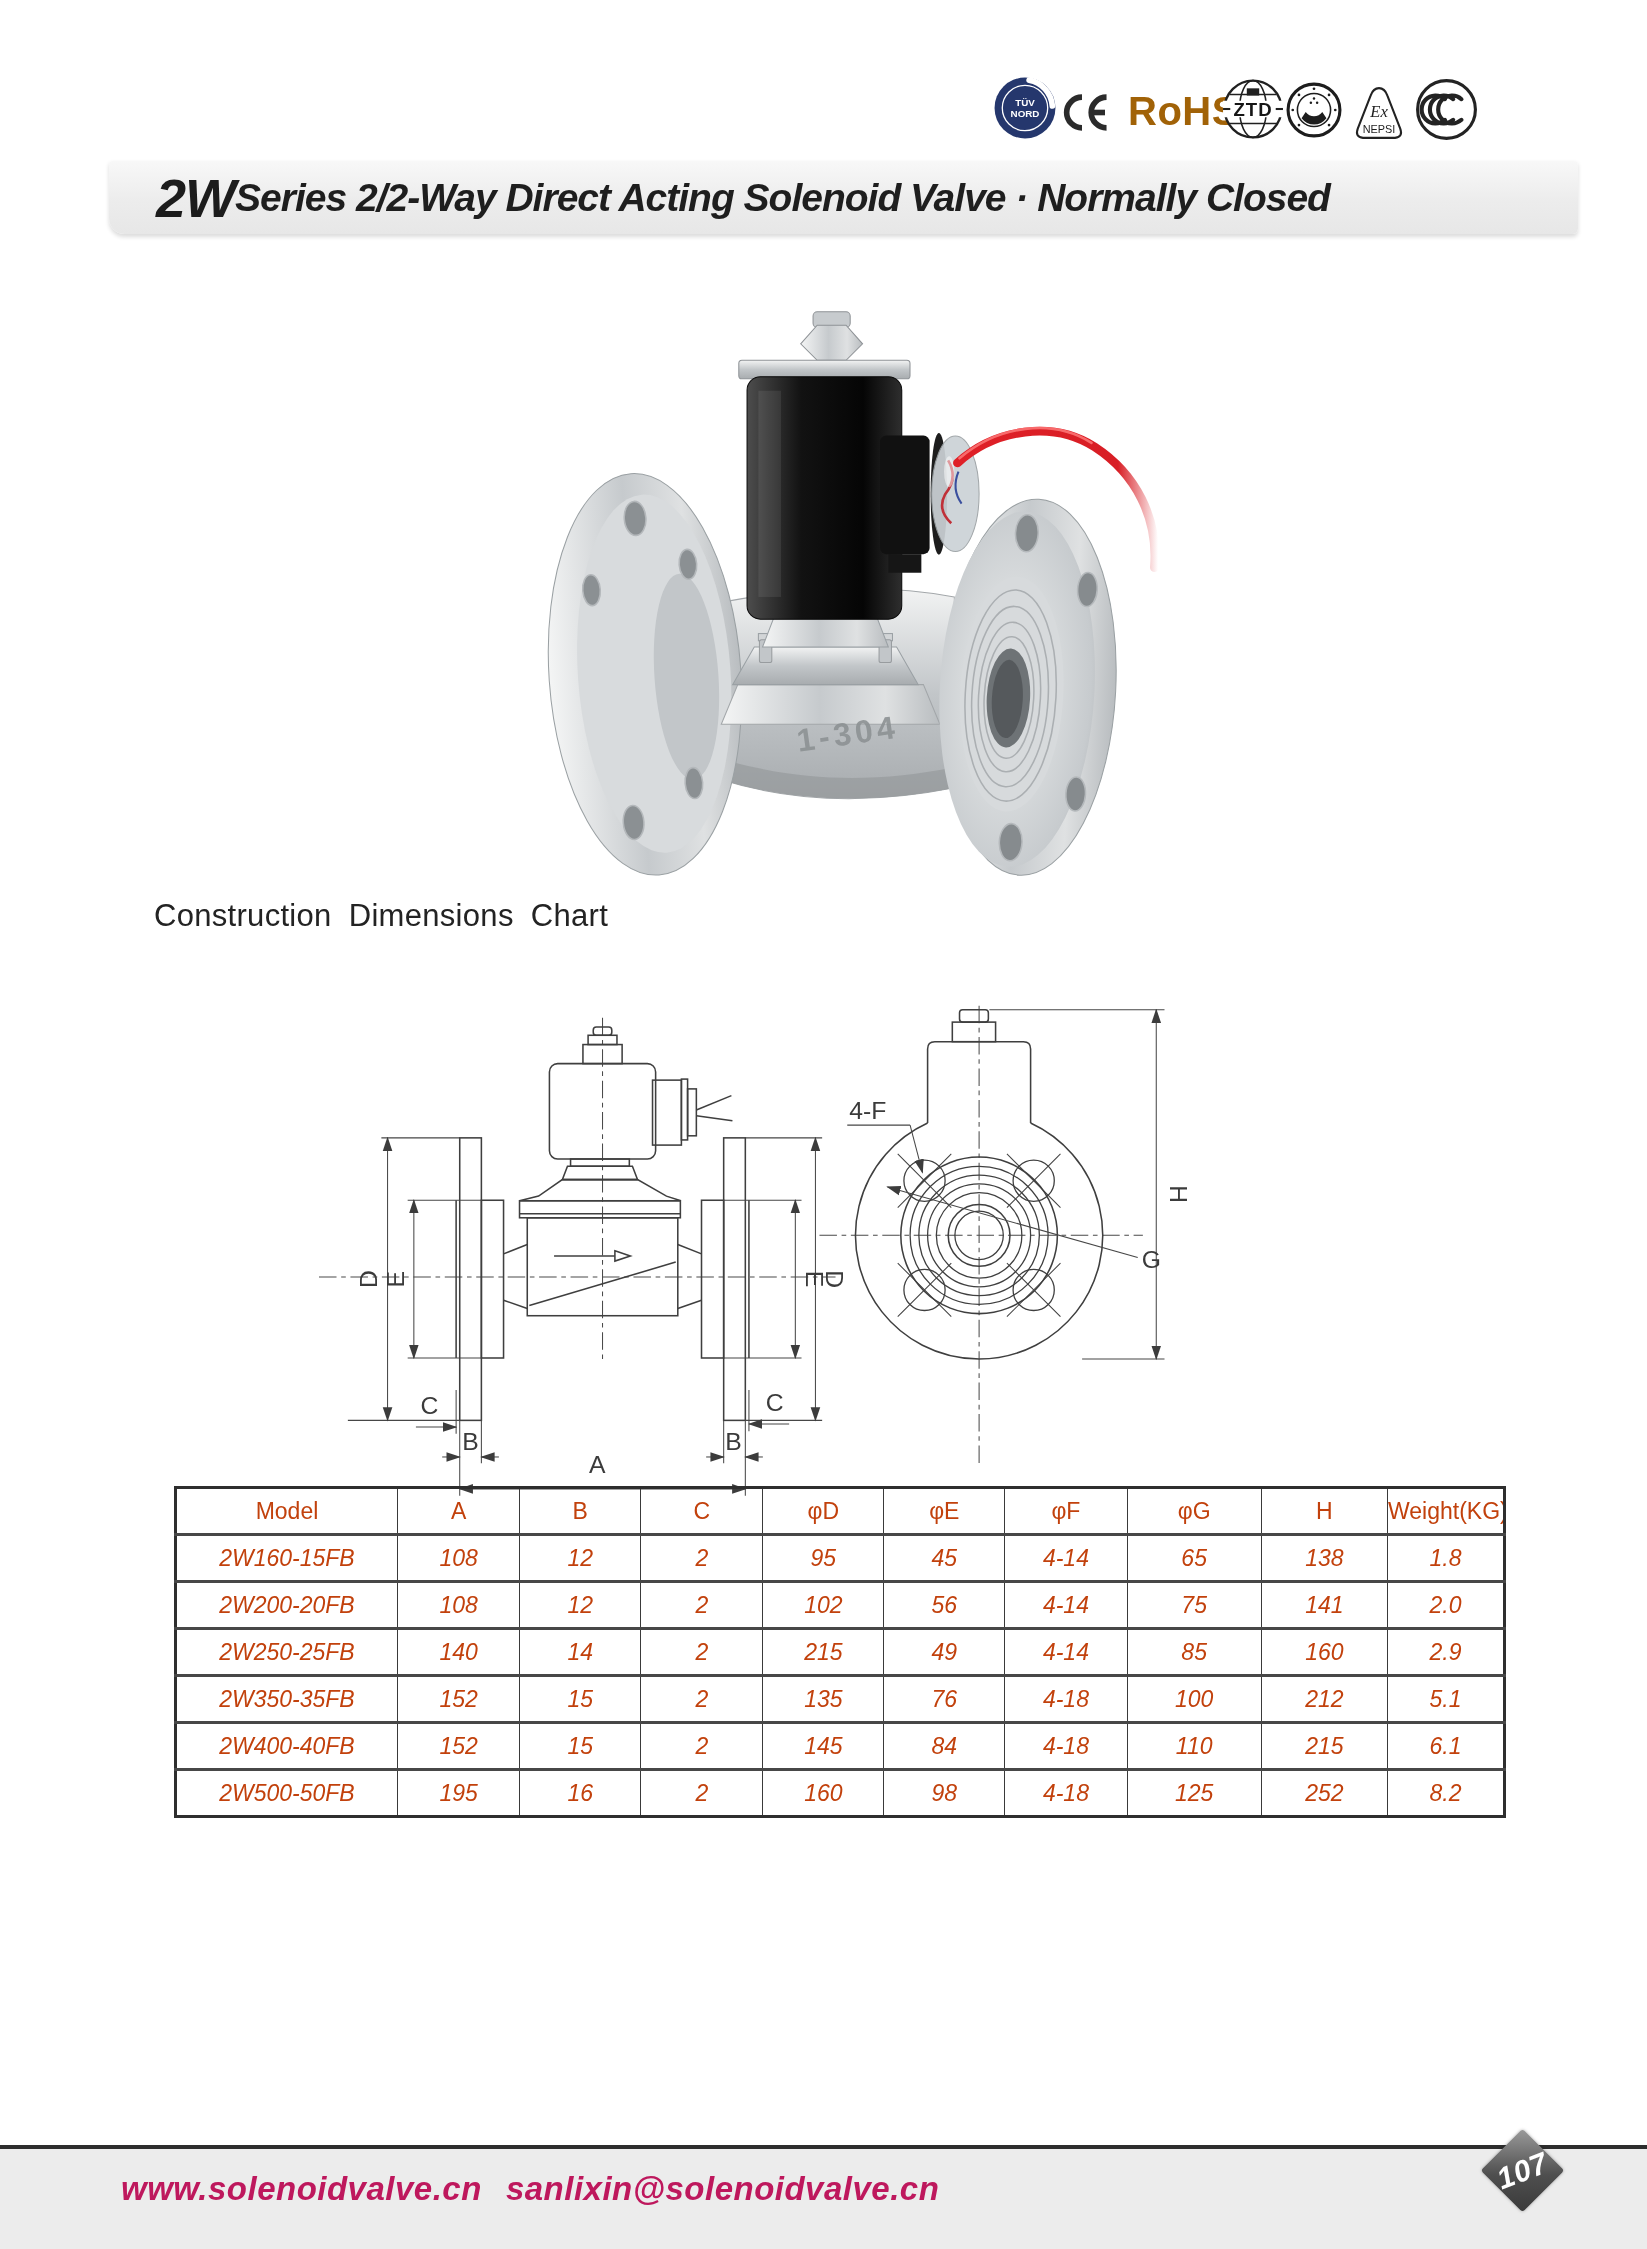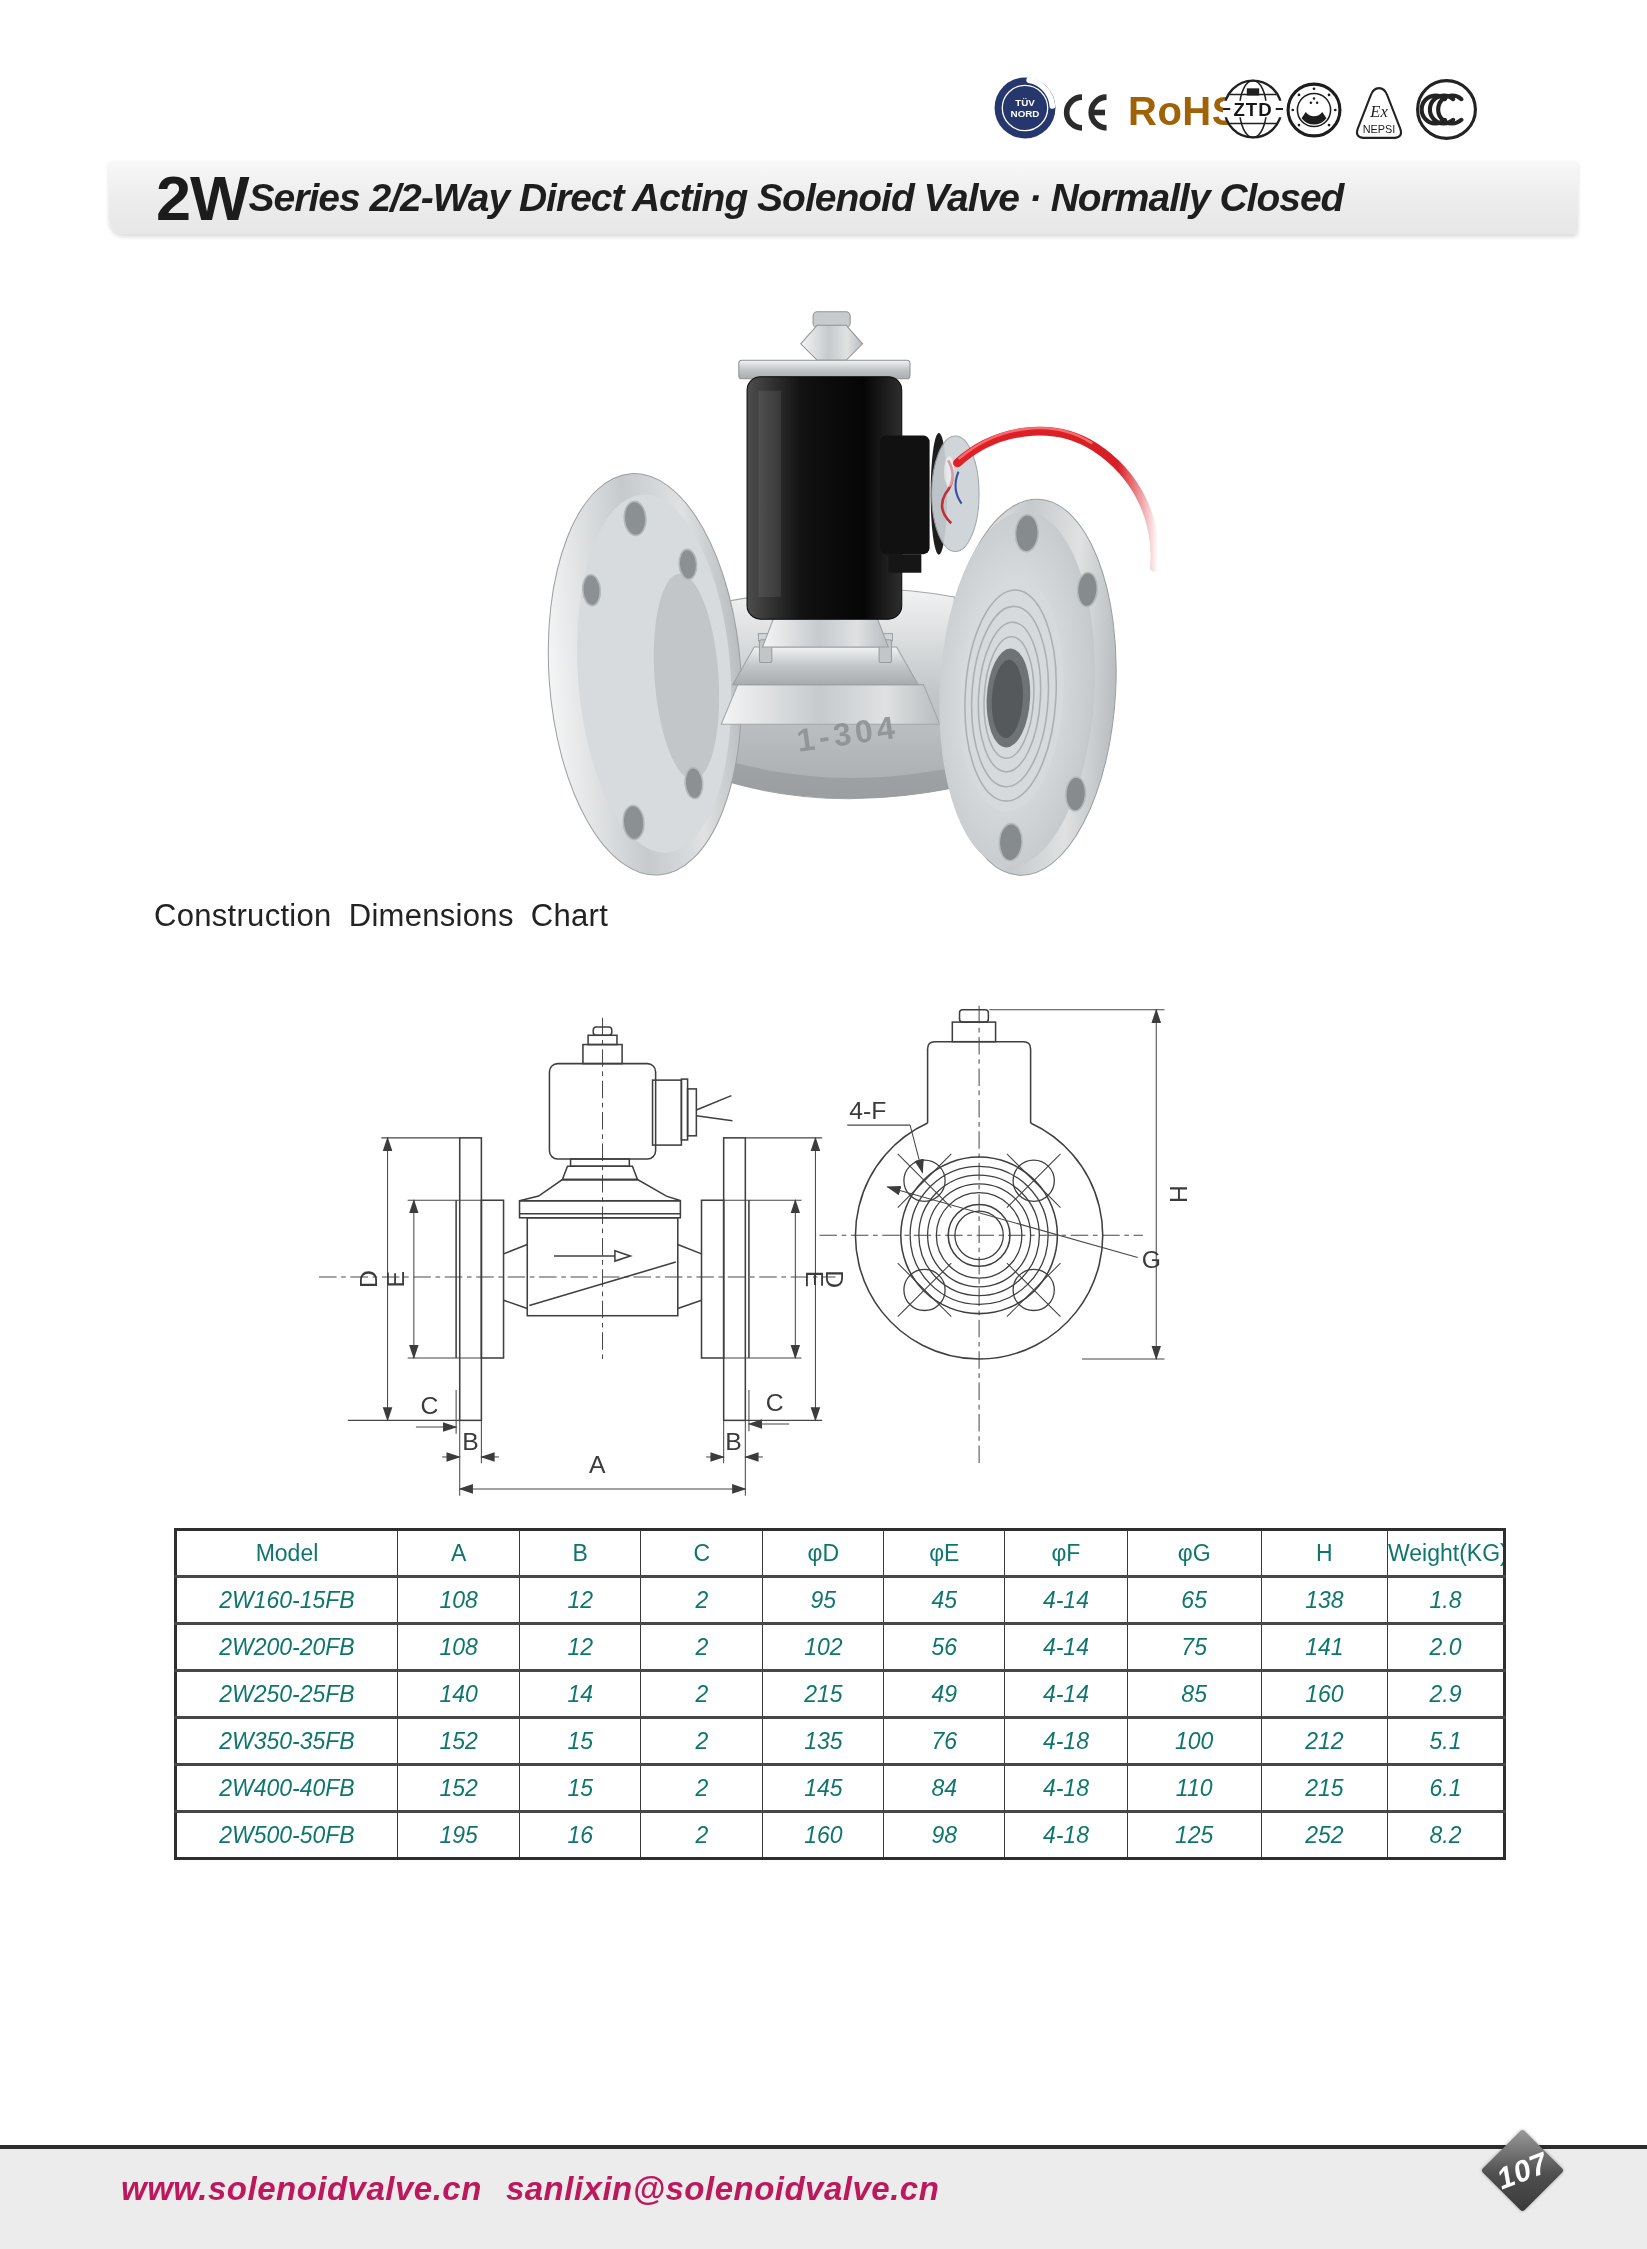"2W" .series-label { font-size: 63px -> 54px; font-style: none -> italic }
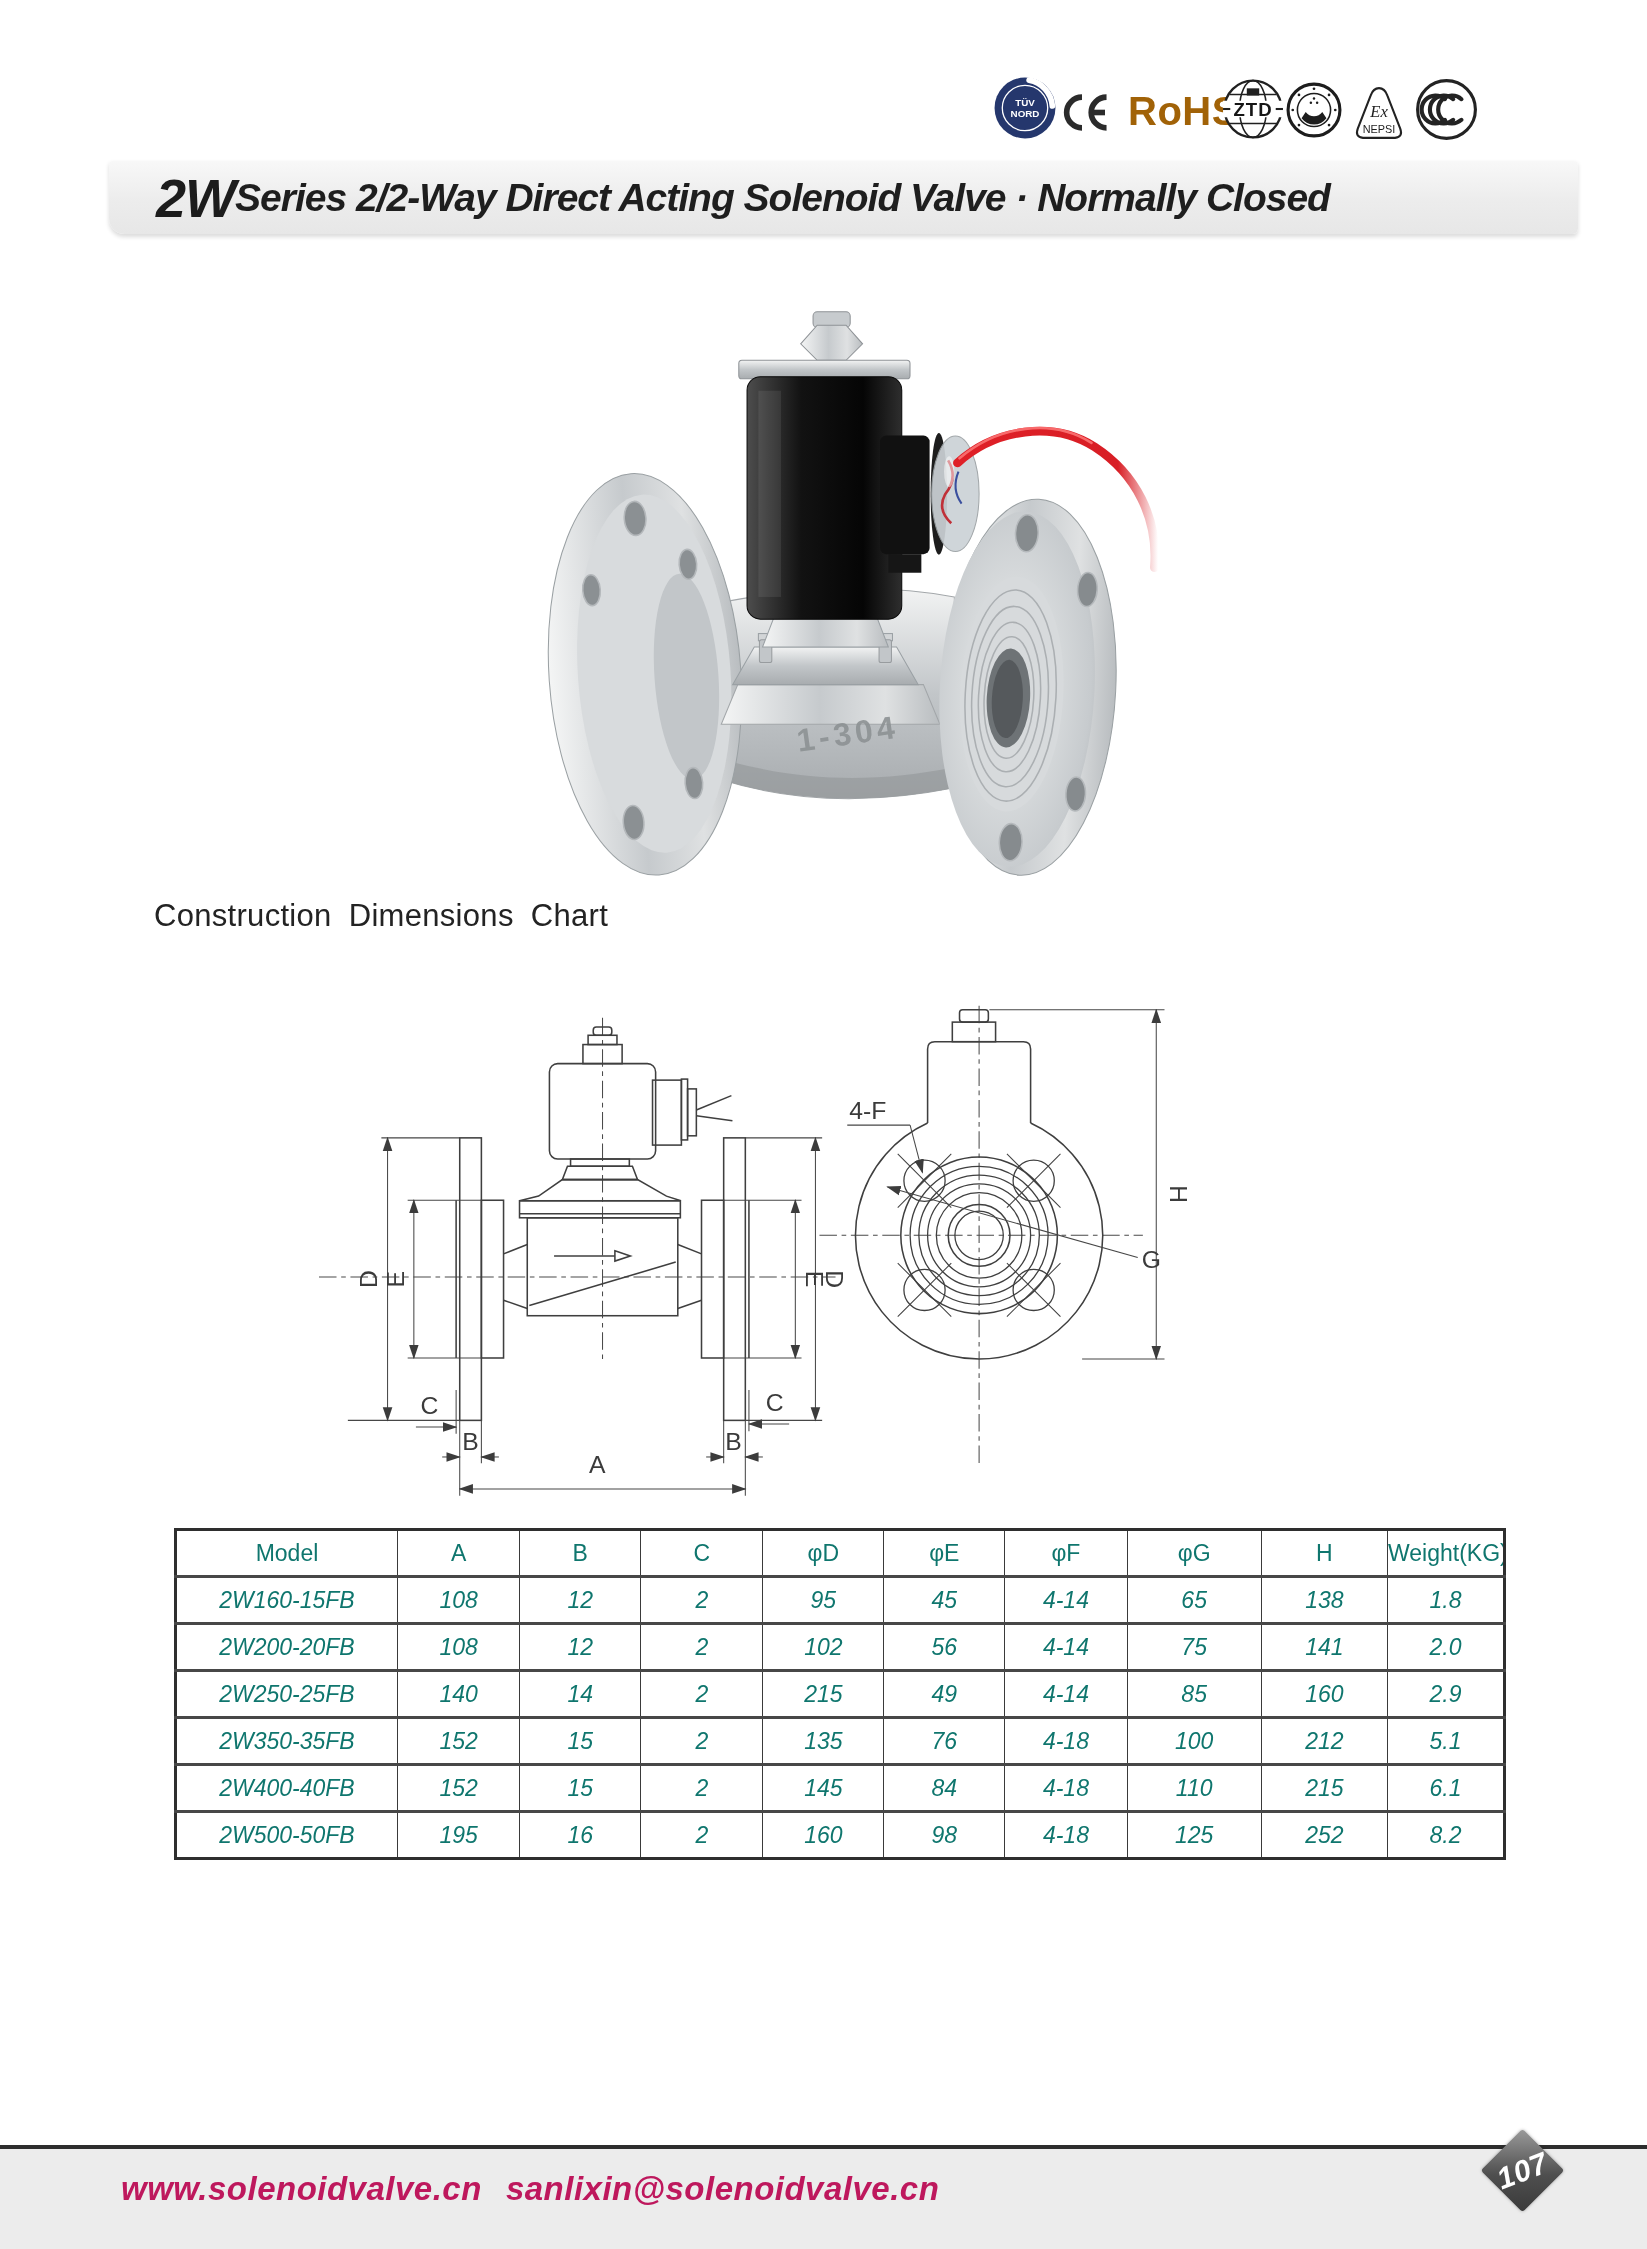"Model" .dim-table { color: #0f766e -> #c2410c; top: 1528px -> 1486px }
